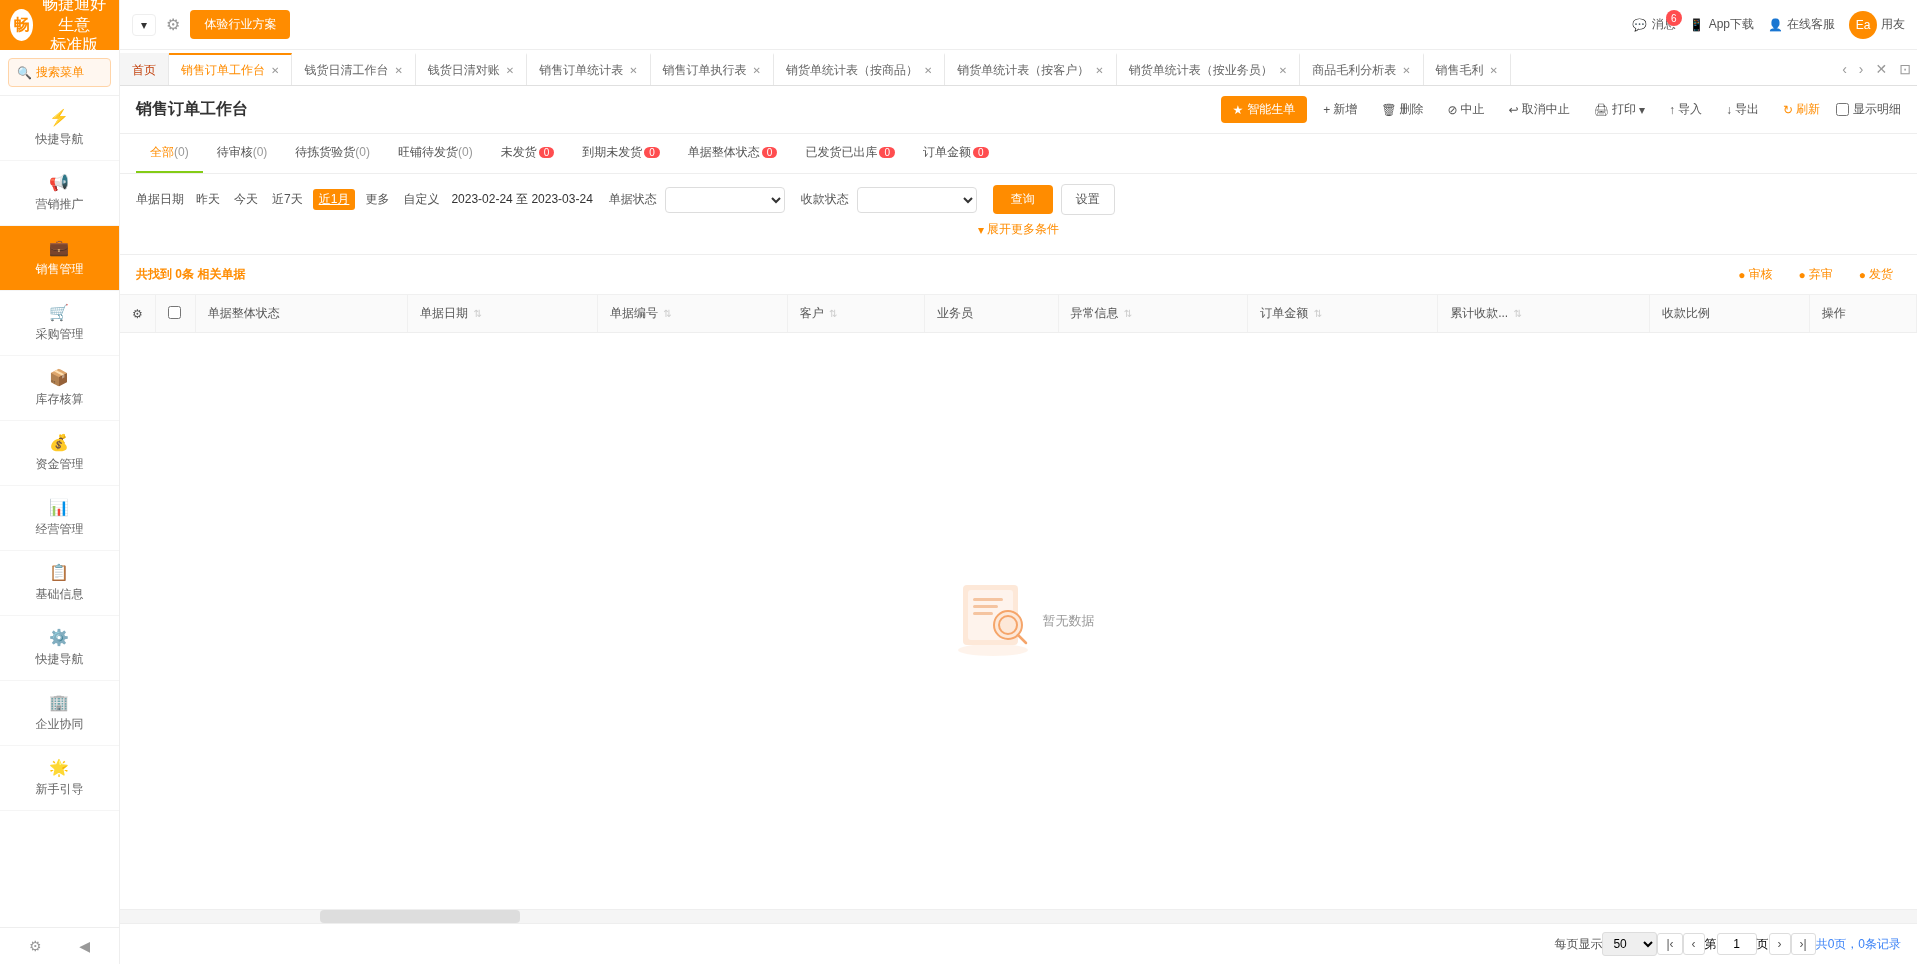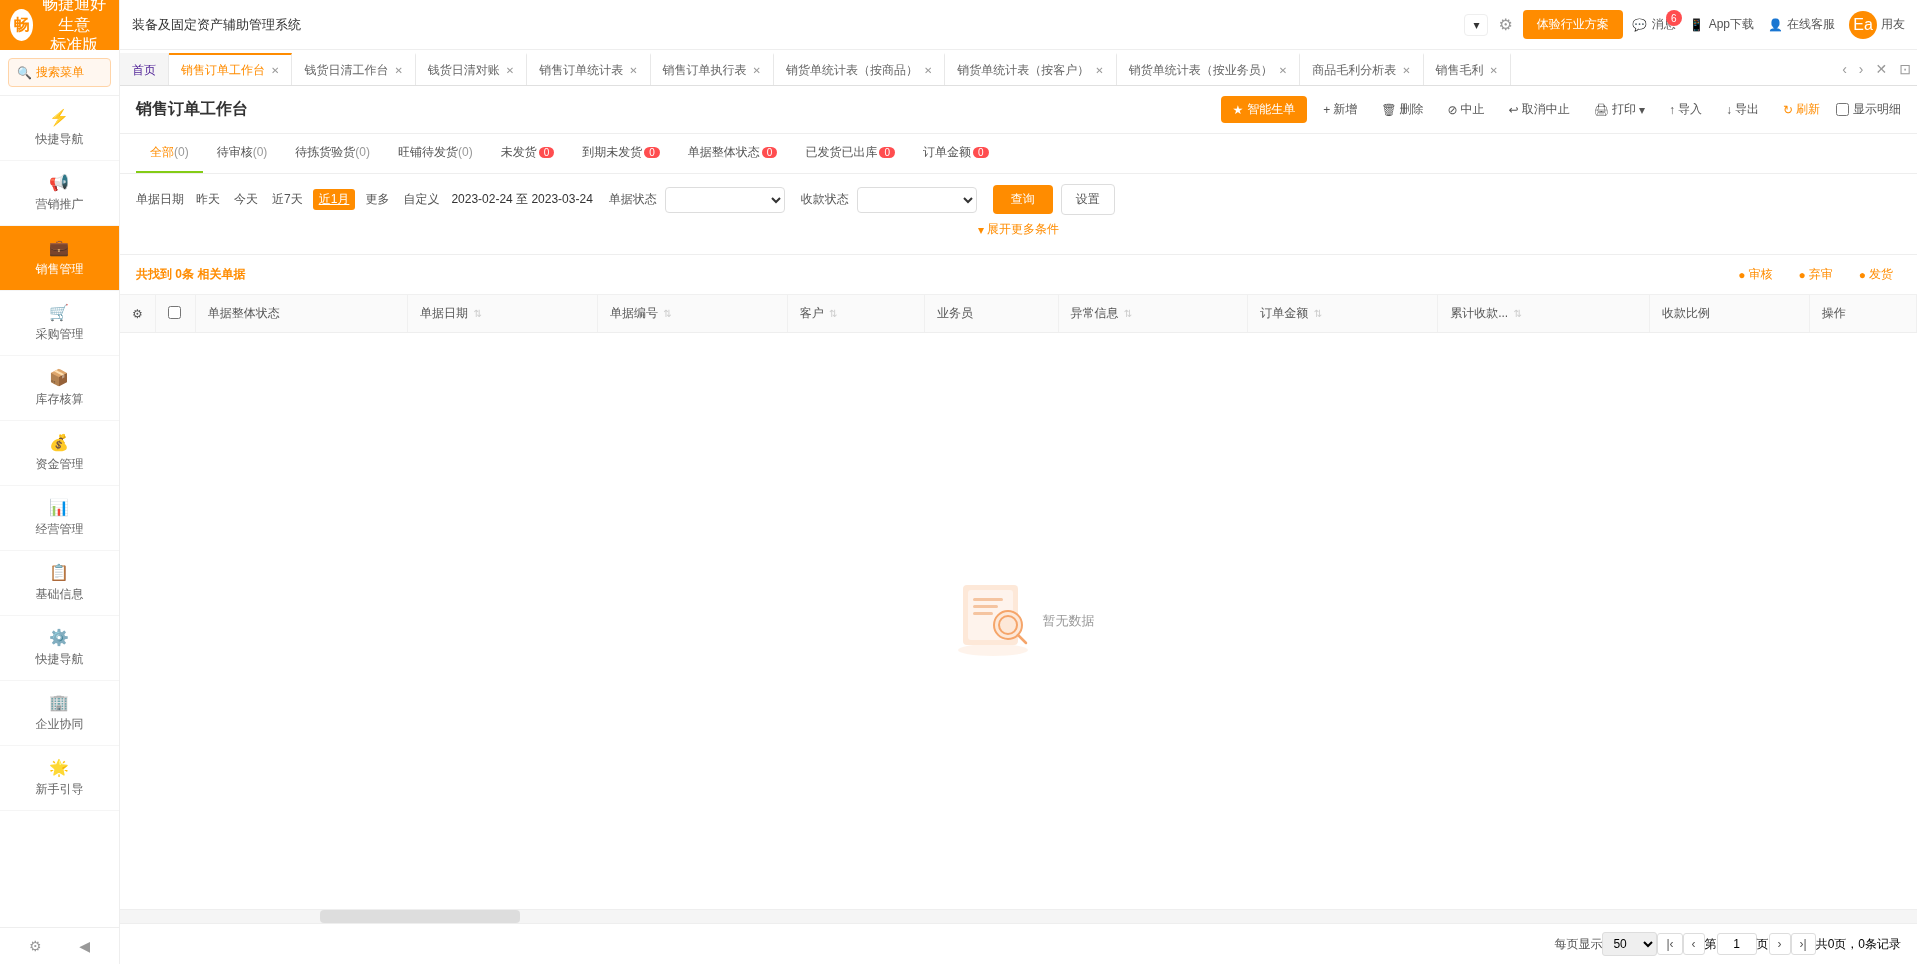"装备及固定资产辅助管理系统" span.topbar-title { html: <span>装备及固定资产辅助管理系统</span> -> none }
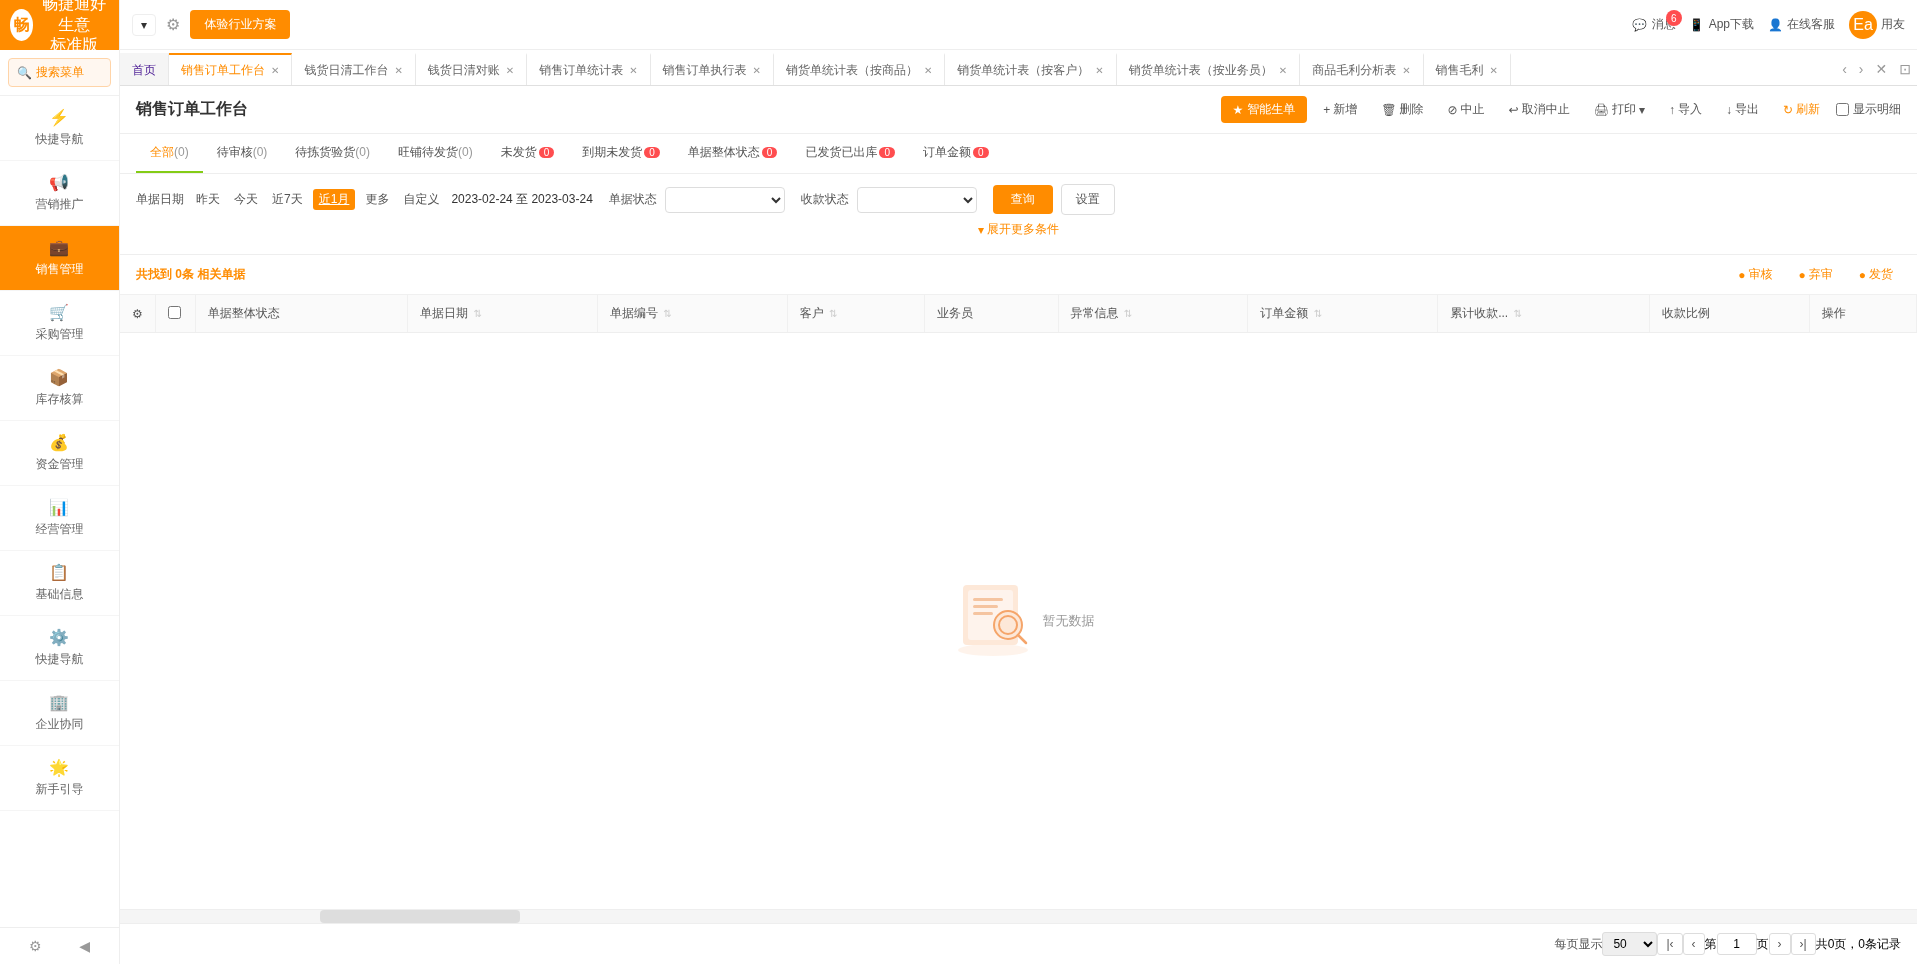"Ea" .topbar-avatar { font-size: 16px -> 12px }
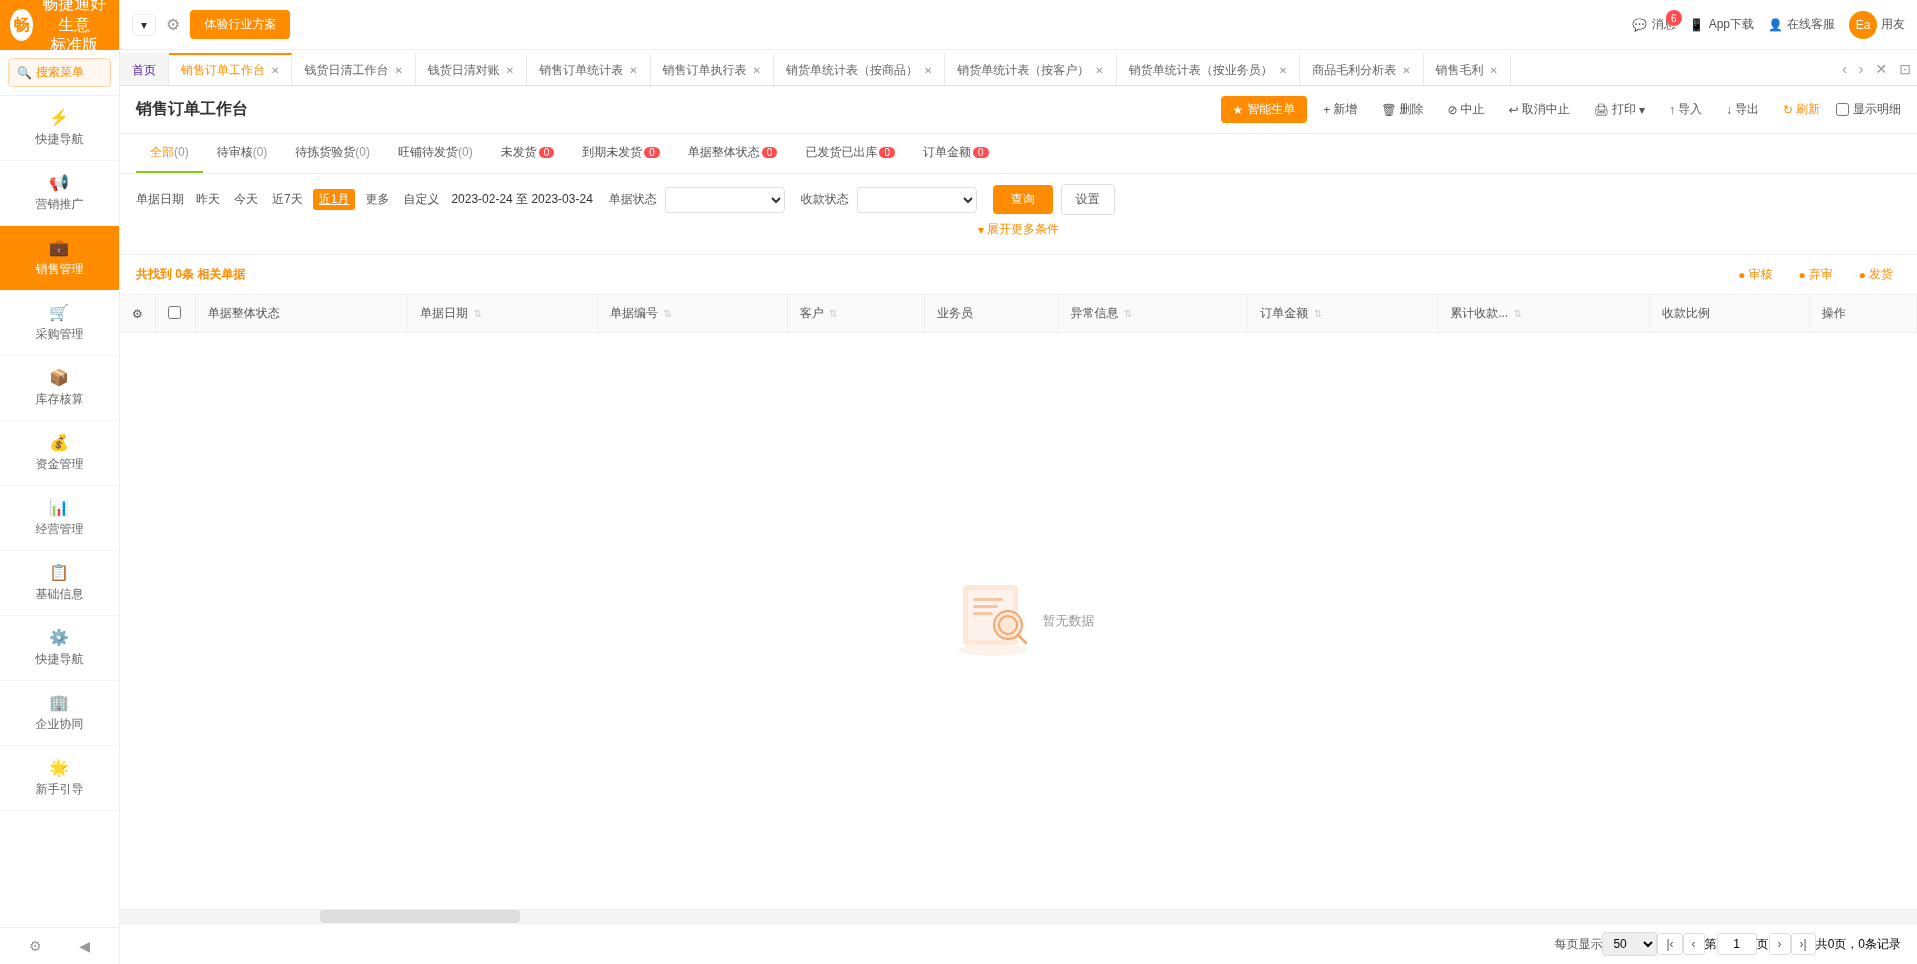"首页" .tab-item.home { color: #4c1d95 -> #c2410c }
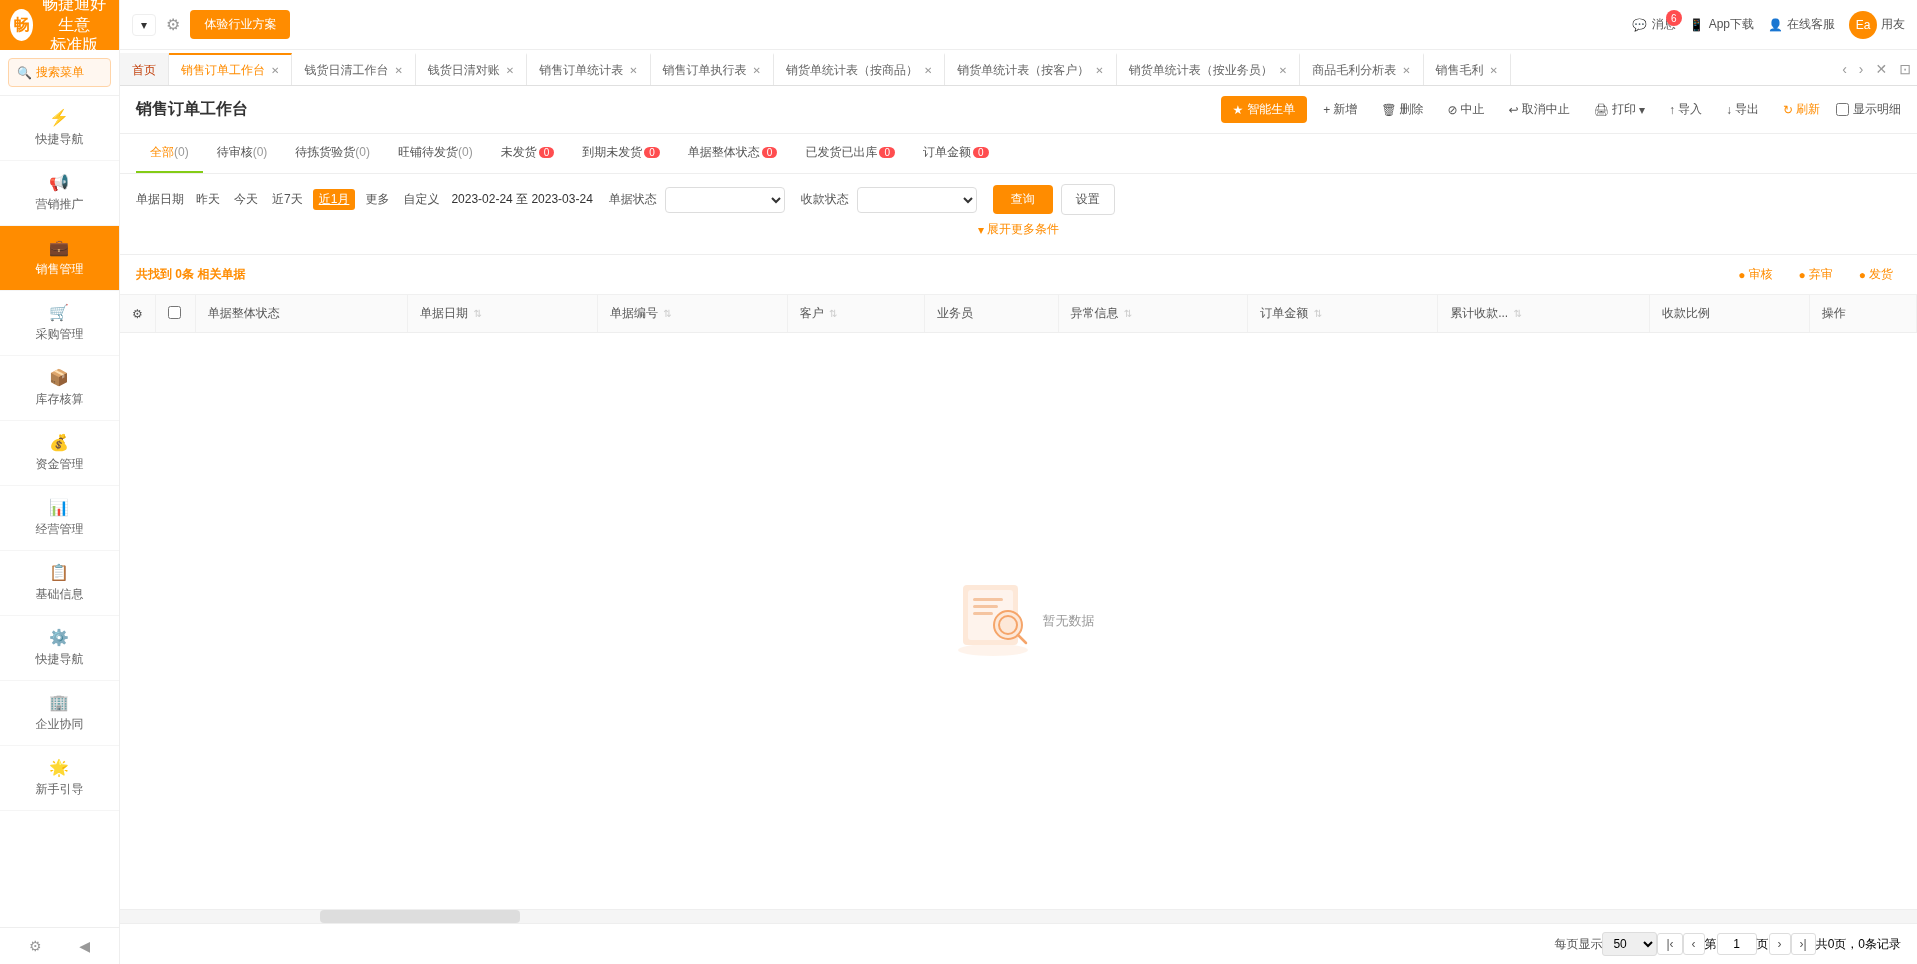"共0页，0条记录" .page-total { color: #000000 -> #3b82f6 }
